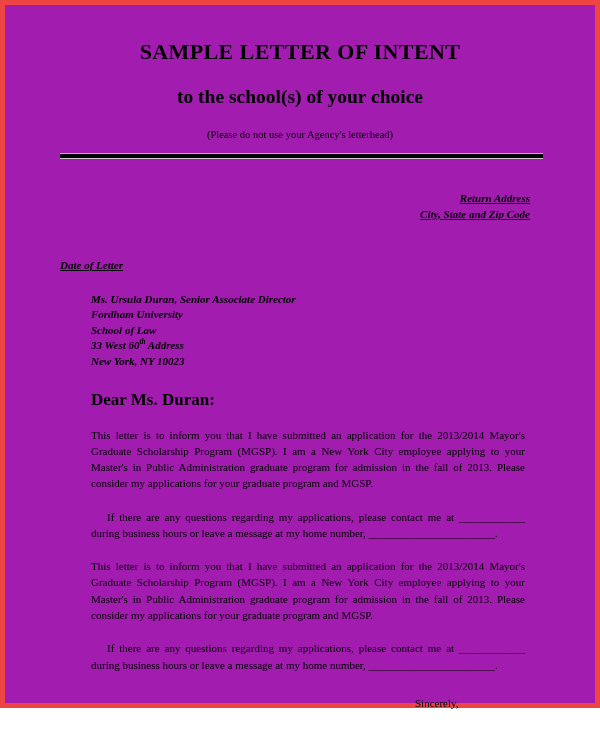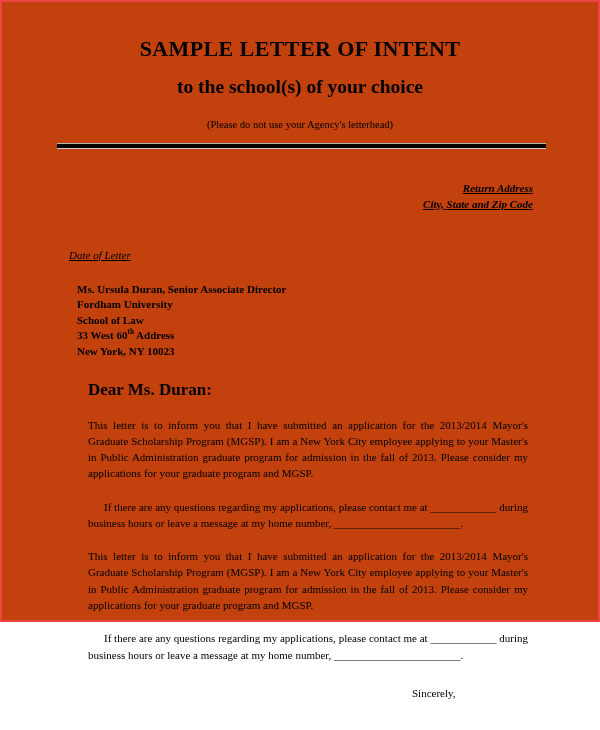"SAMPLE LETTER OF INTENT" #page { background: #c2410c -> #a21caf; border: 2px solid #ef4444 -> 5px solid #ef4444; height: 622px -> 708px }
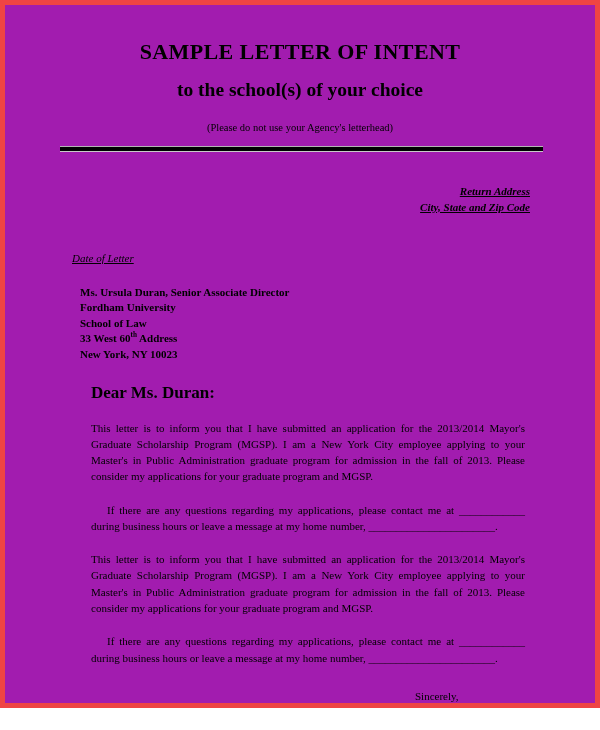"to the school(s) of your" .title-sub { margin-top: 13px -> 20px }
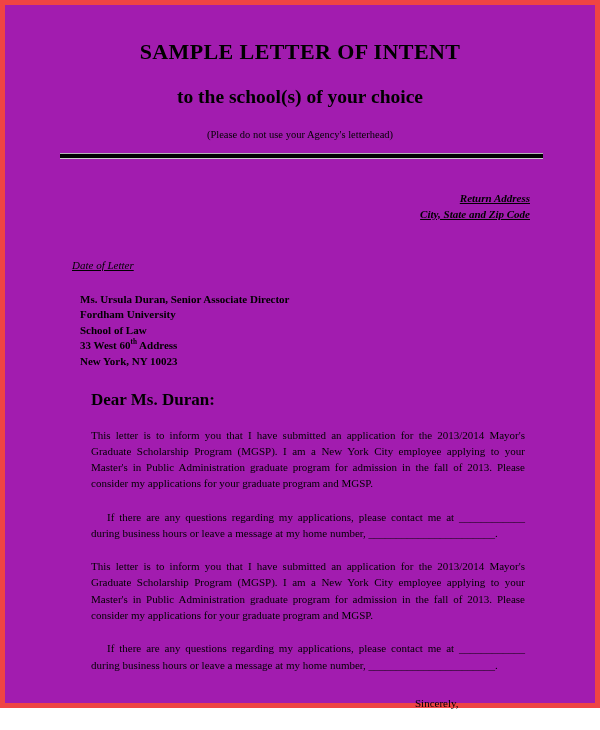"Date of Letter" .date-line { font-weight: normal -> bold; margin-left: 12px -> 0px }
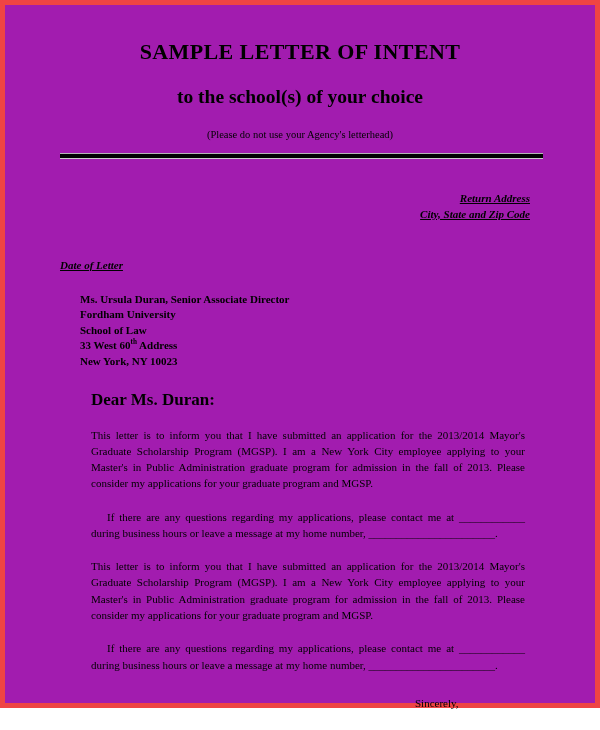"Ms. Ursula Duran, Senior Associate" .recipient { font-style: none -> italic; margin-left: 20px -> 31px }
